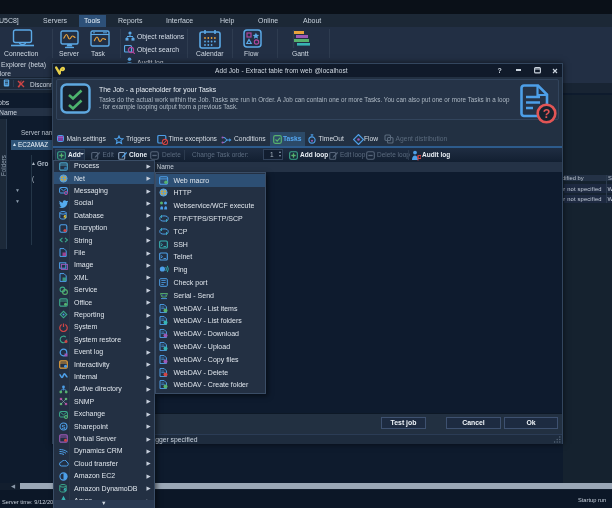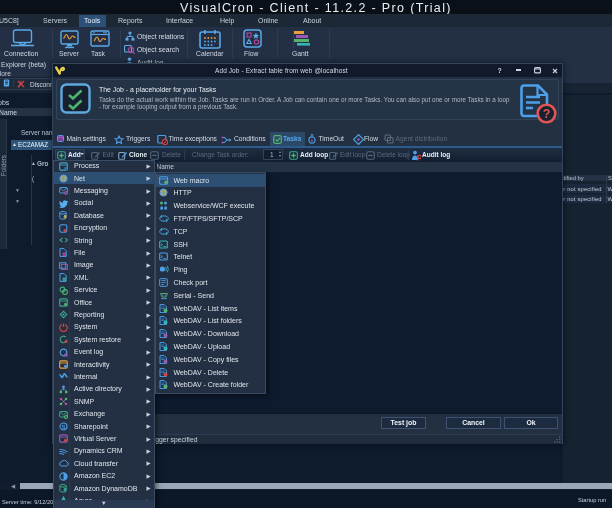"VisualCron - Client - 11.2.2" div.t { html: <div>VisualCron - Client - 11.2.2 - Pro (Trial)</div> -> none }
